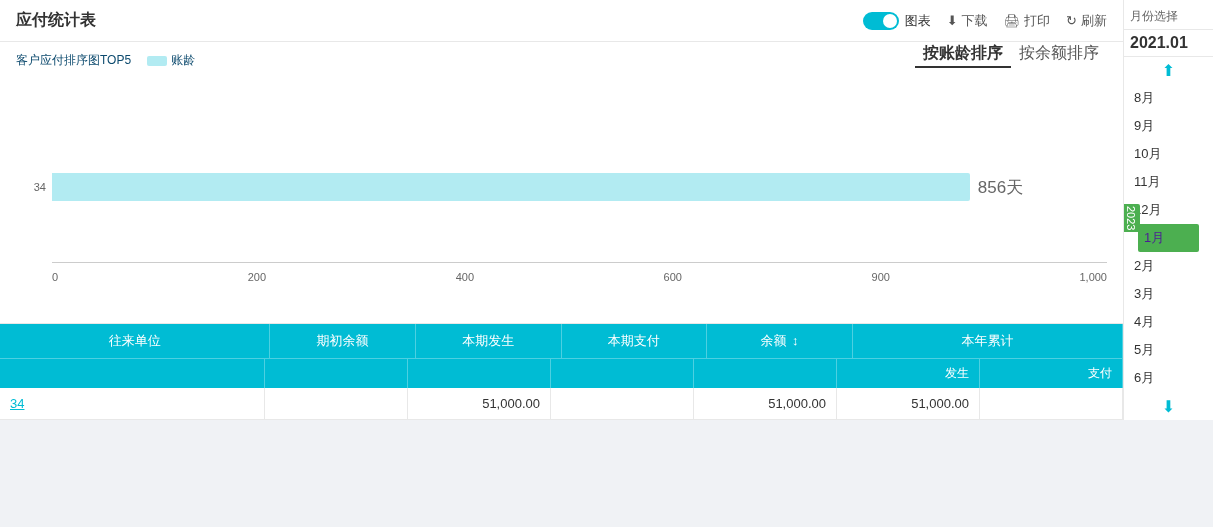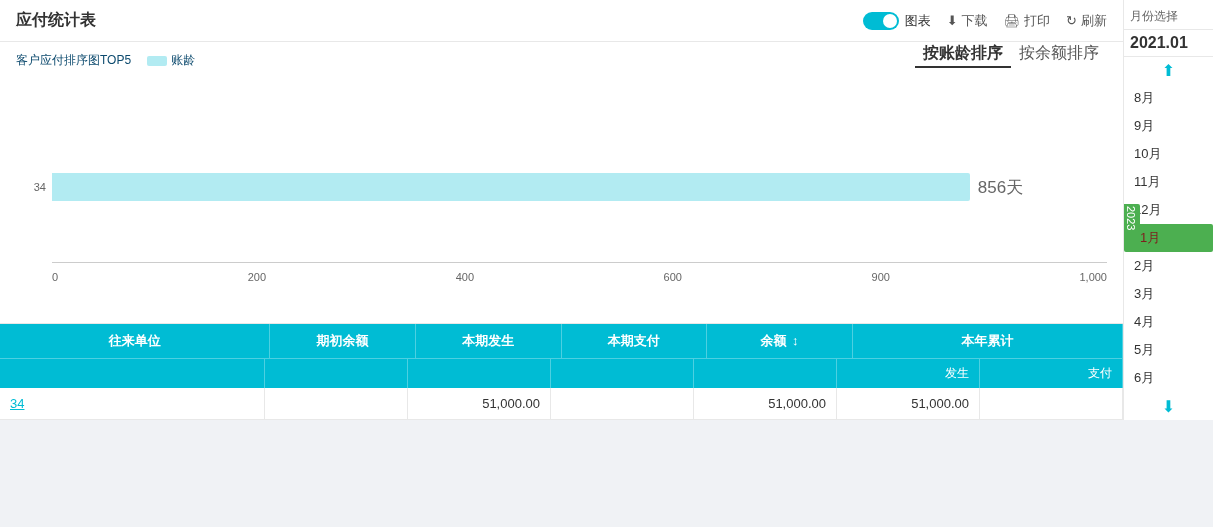"1月" .month-item.active { color: #7f1d1d -> #4c1d95; margin: 0 0 -> 0 14px; padding: 5px 16px -> 5px 6px }
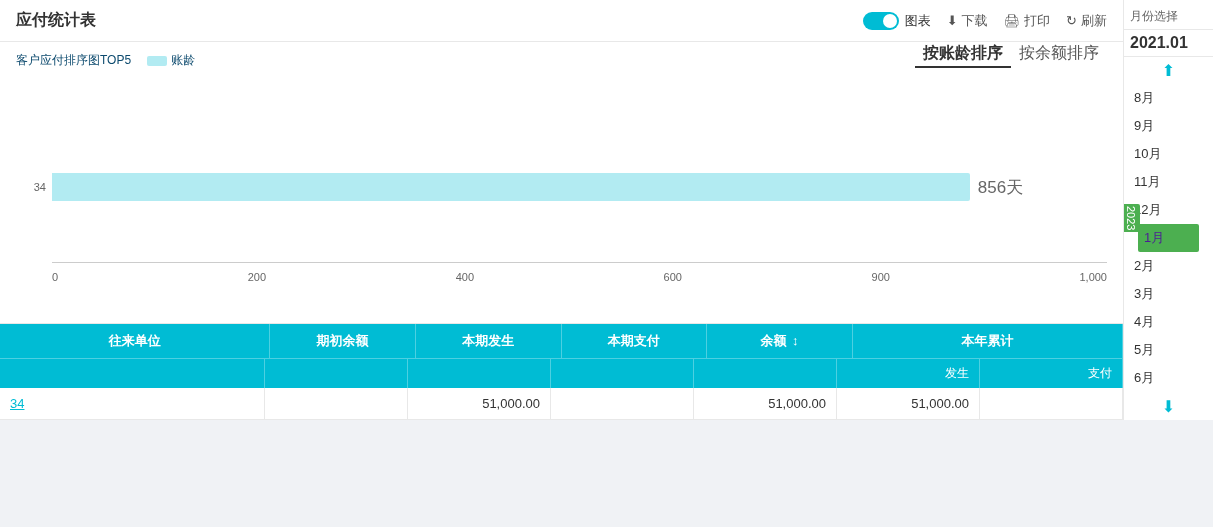"往来单位" .table-header { font-weight: bold -> none }
